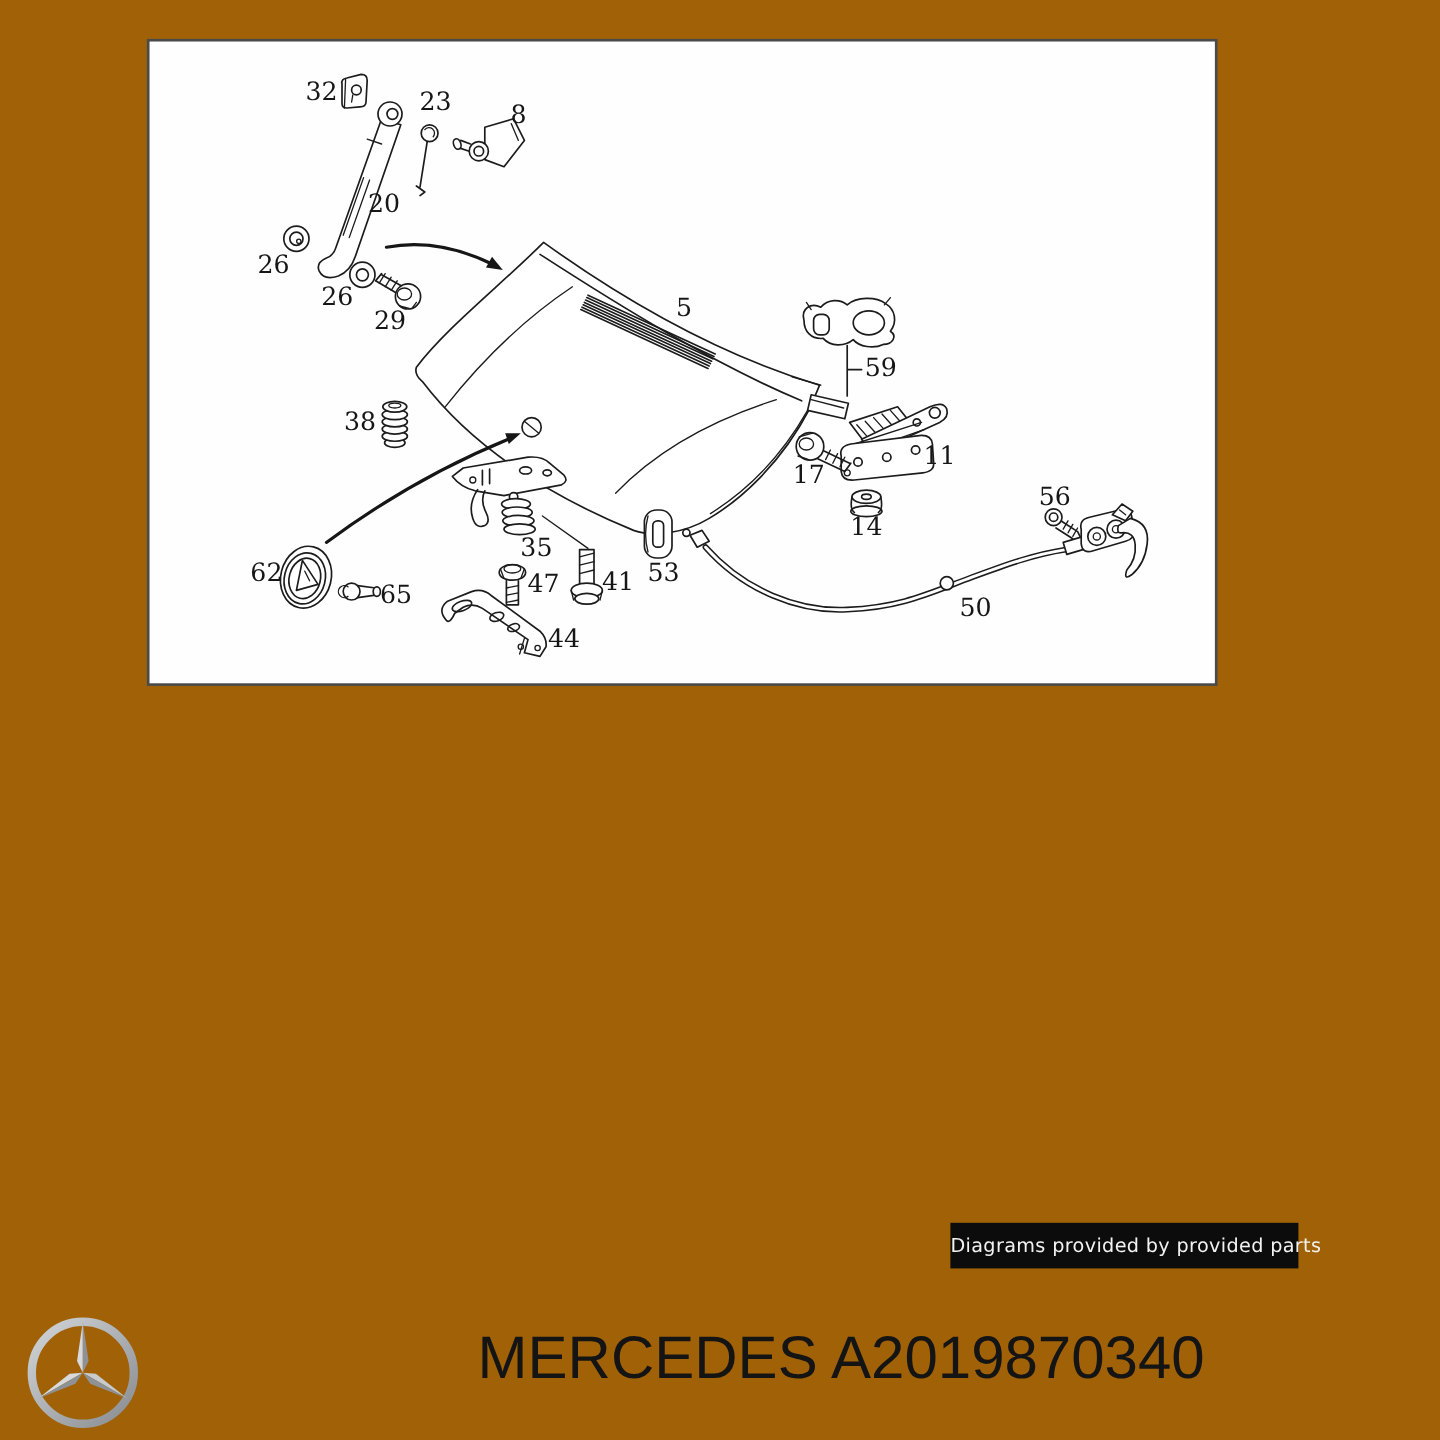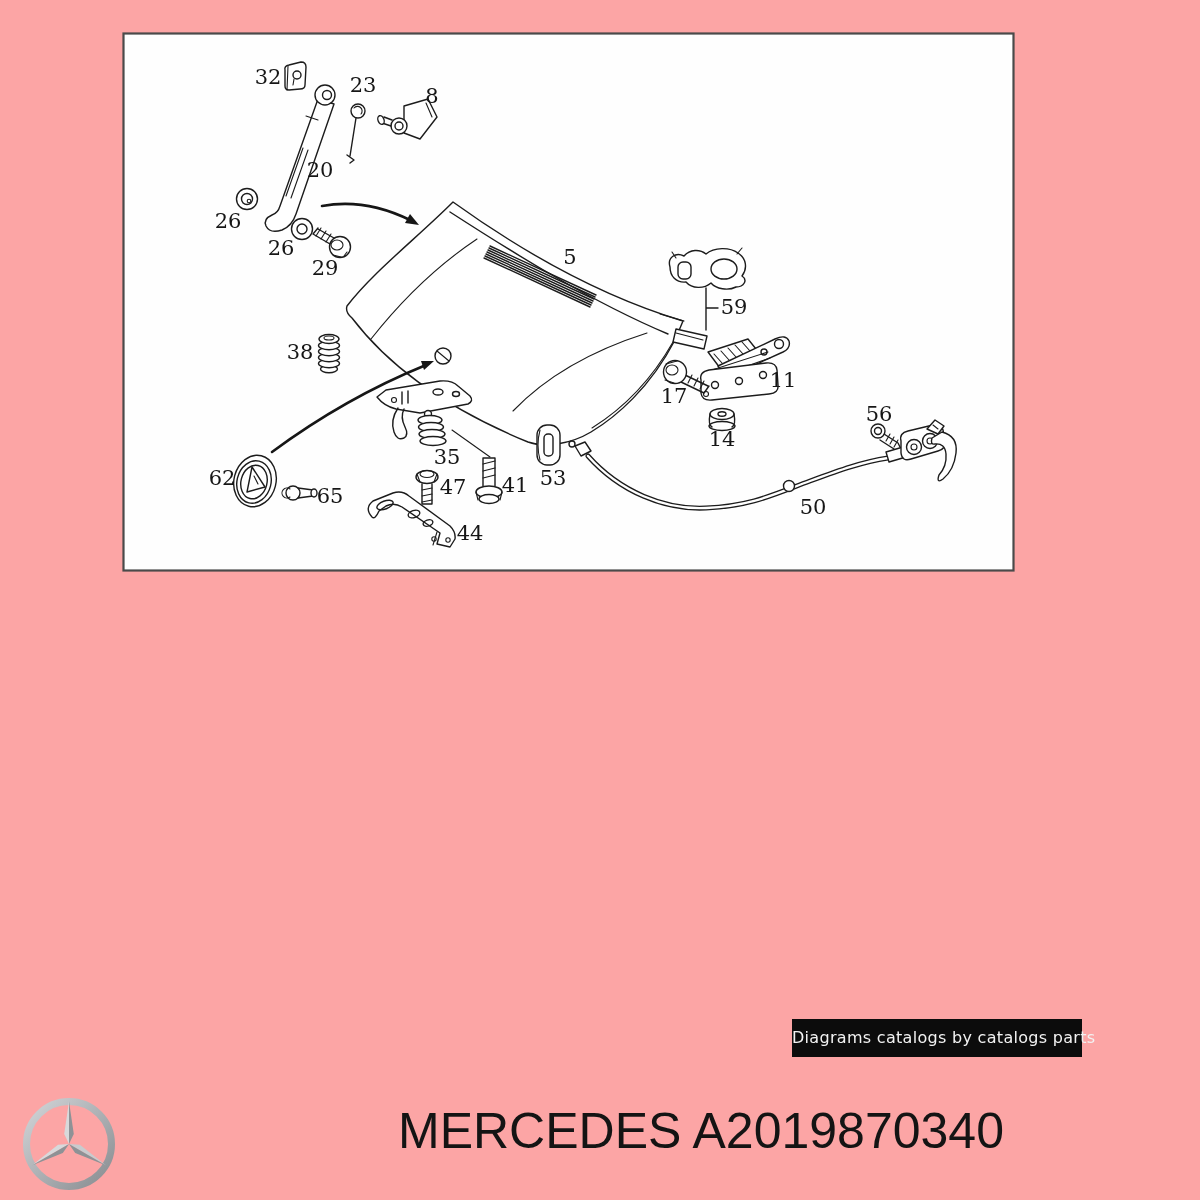"32" #page { background: #fca5a5 -> #a16207 }
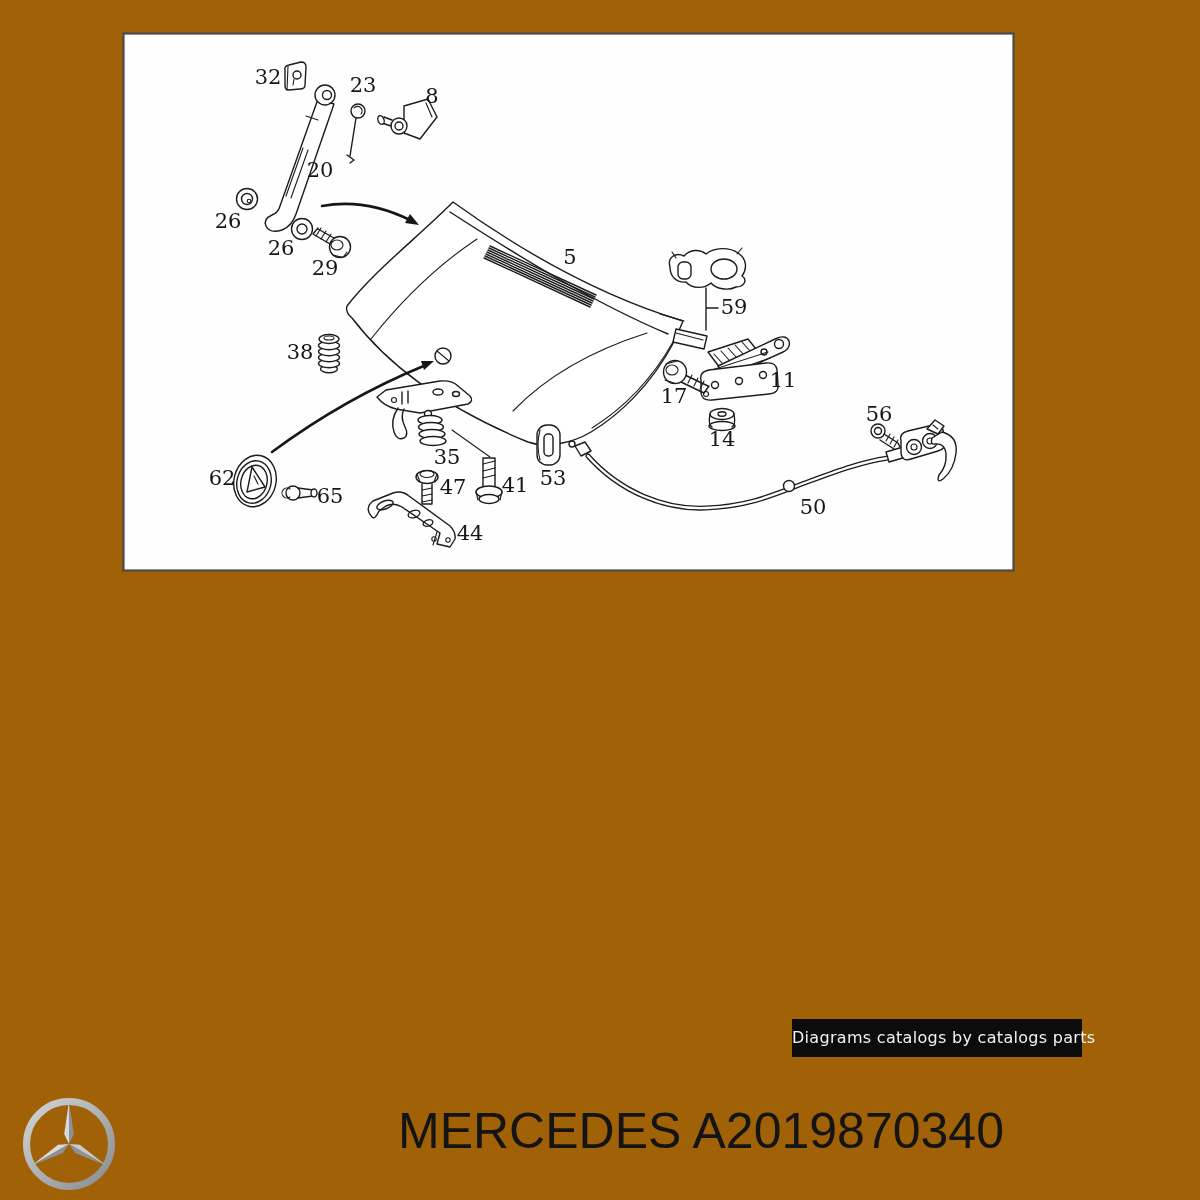"Diagrams catalogs by catalogs parts" div { text: catalogs by catalogs -> provided by provided }
